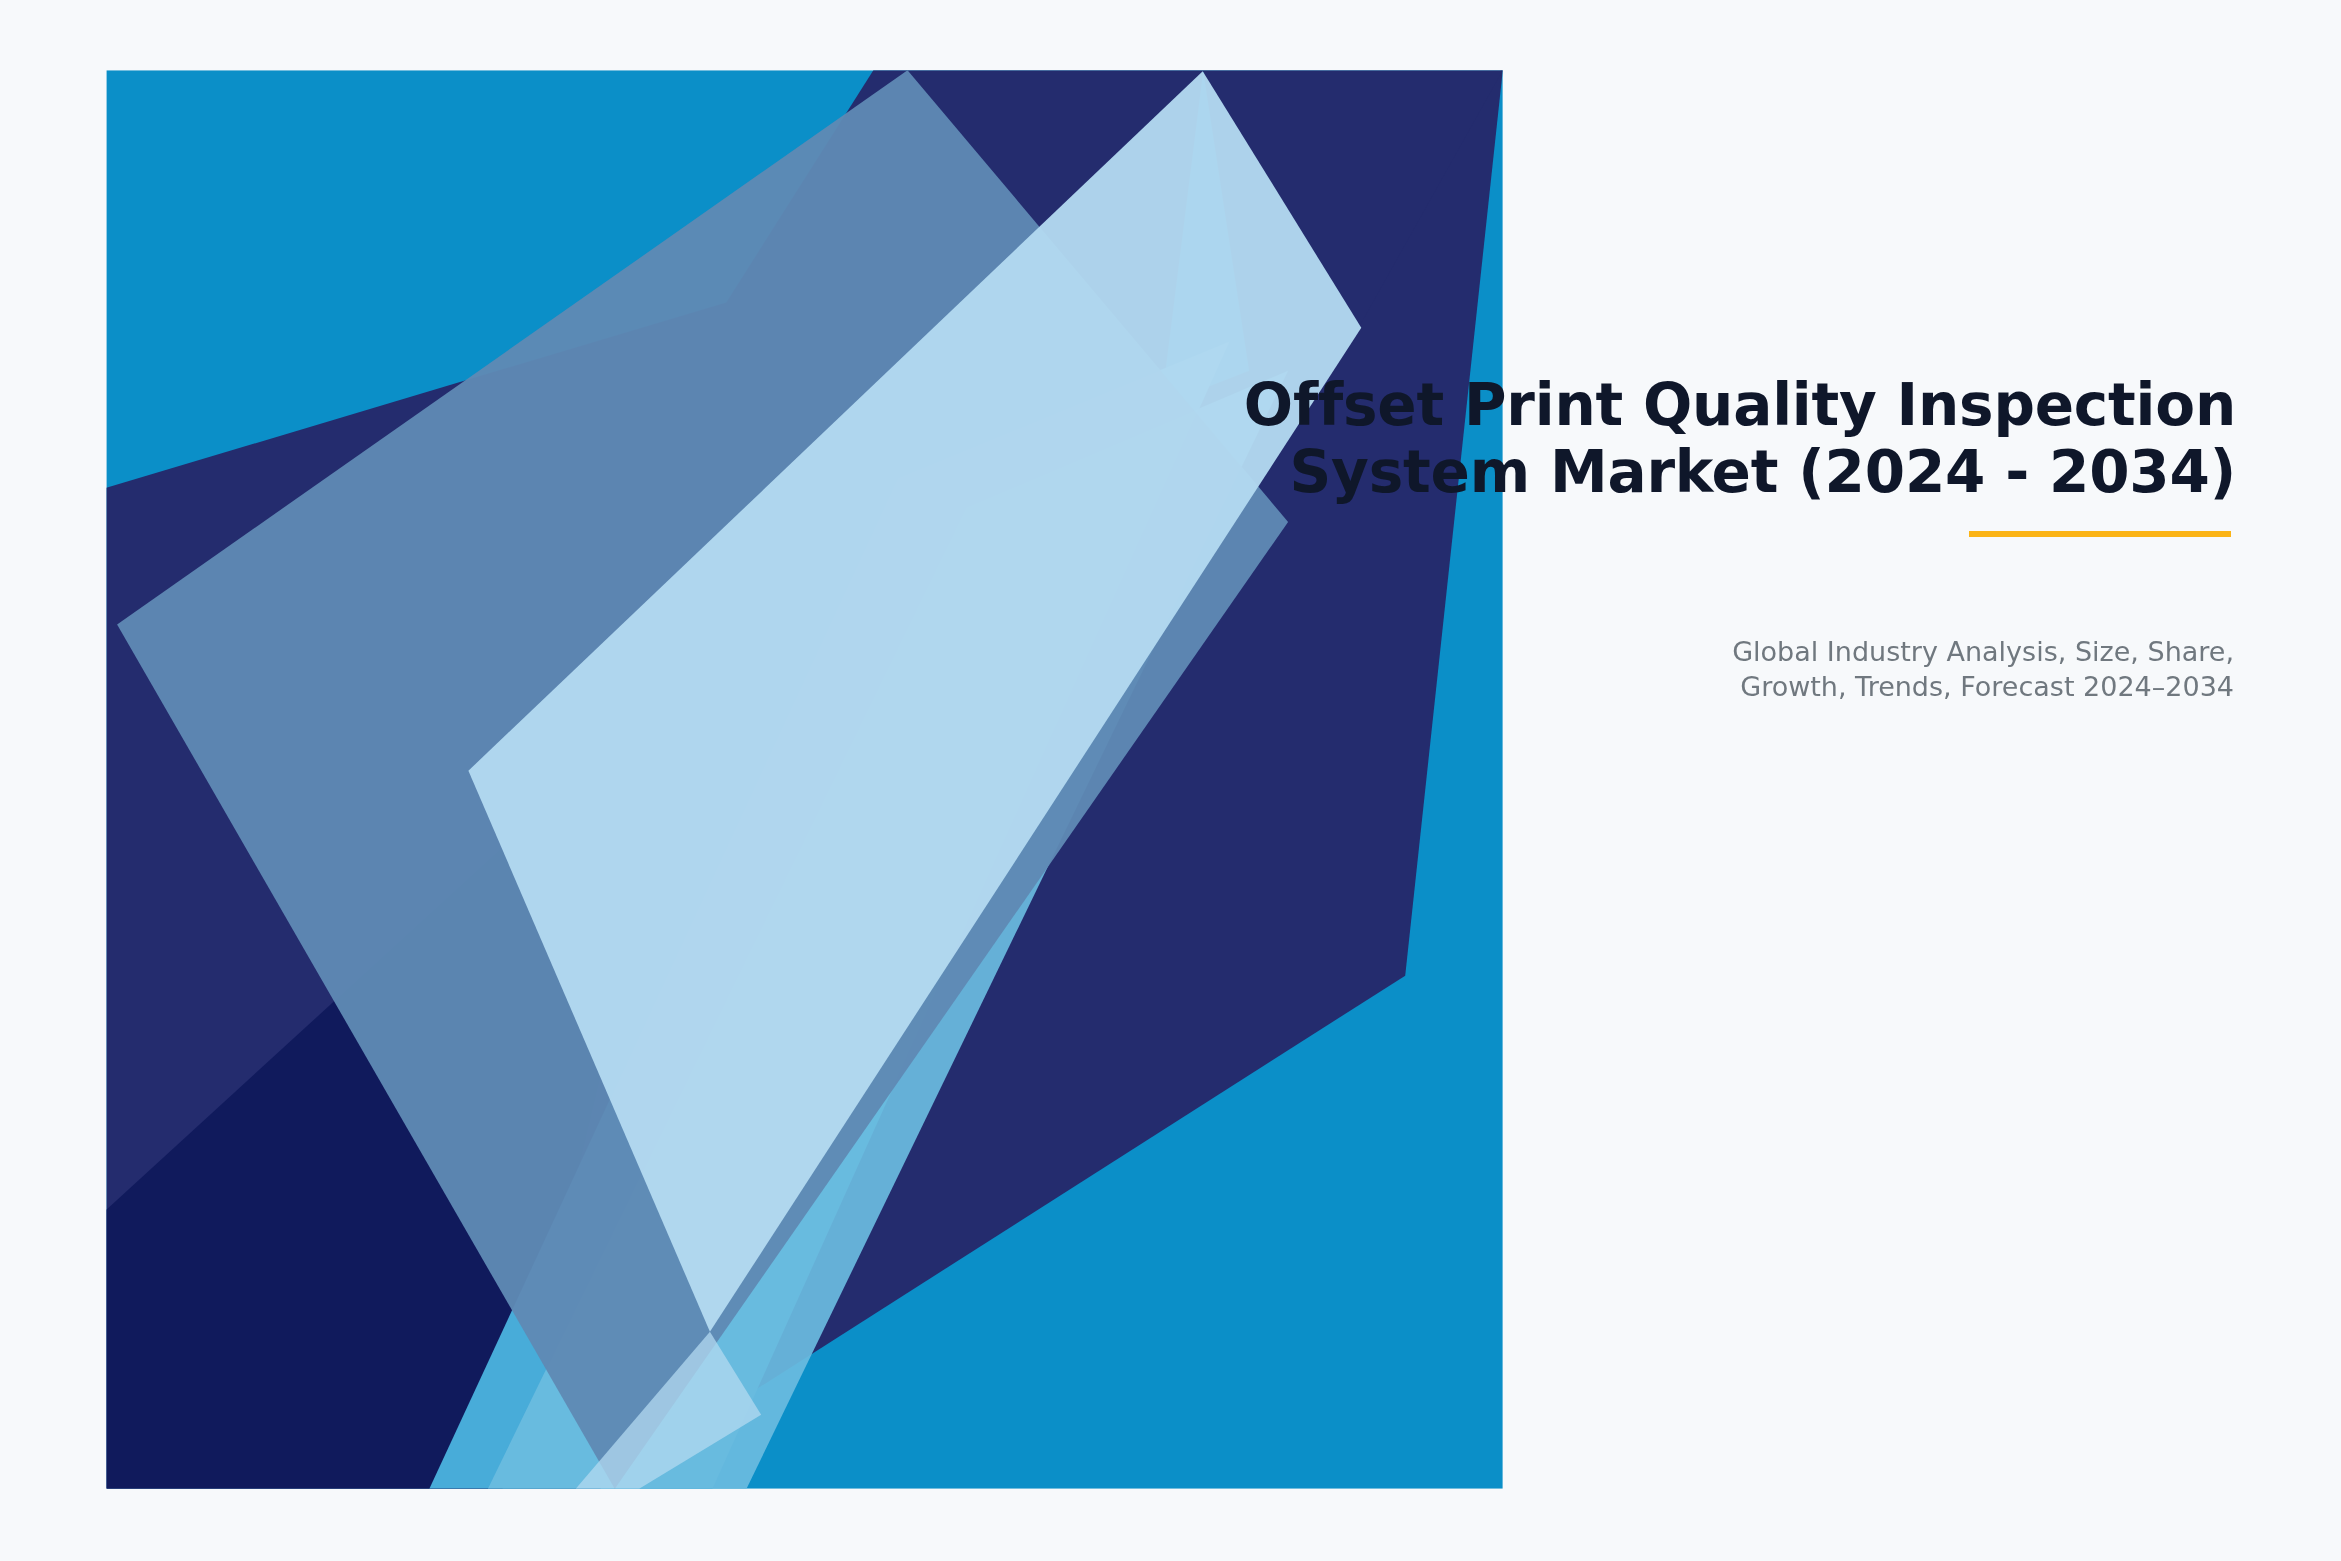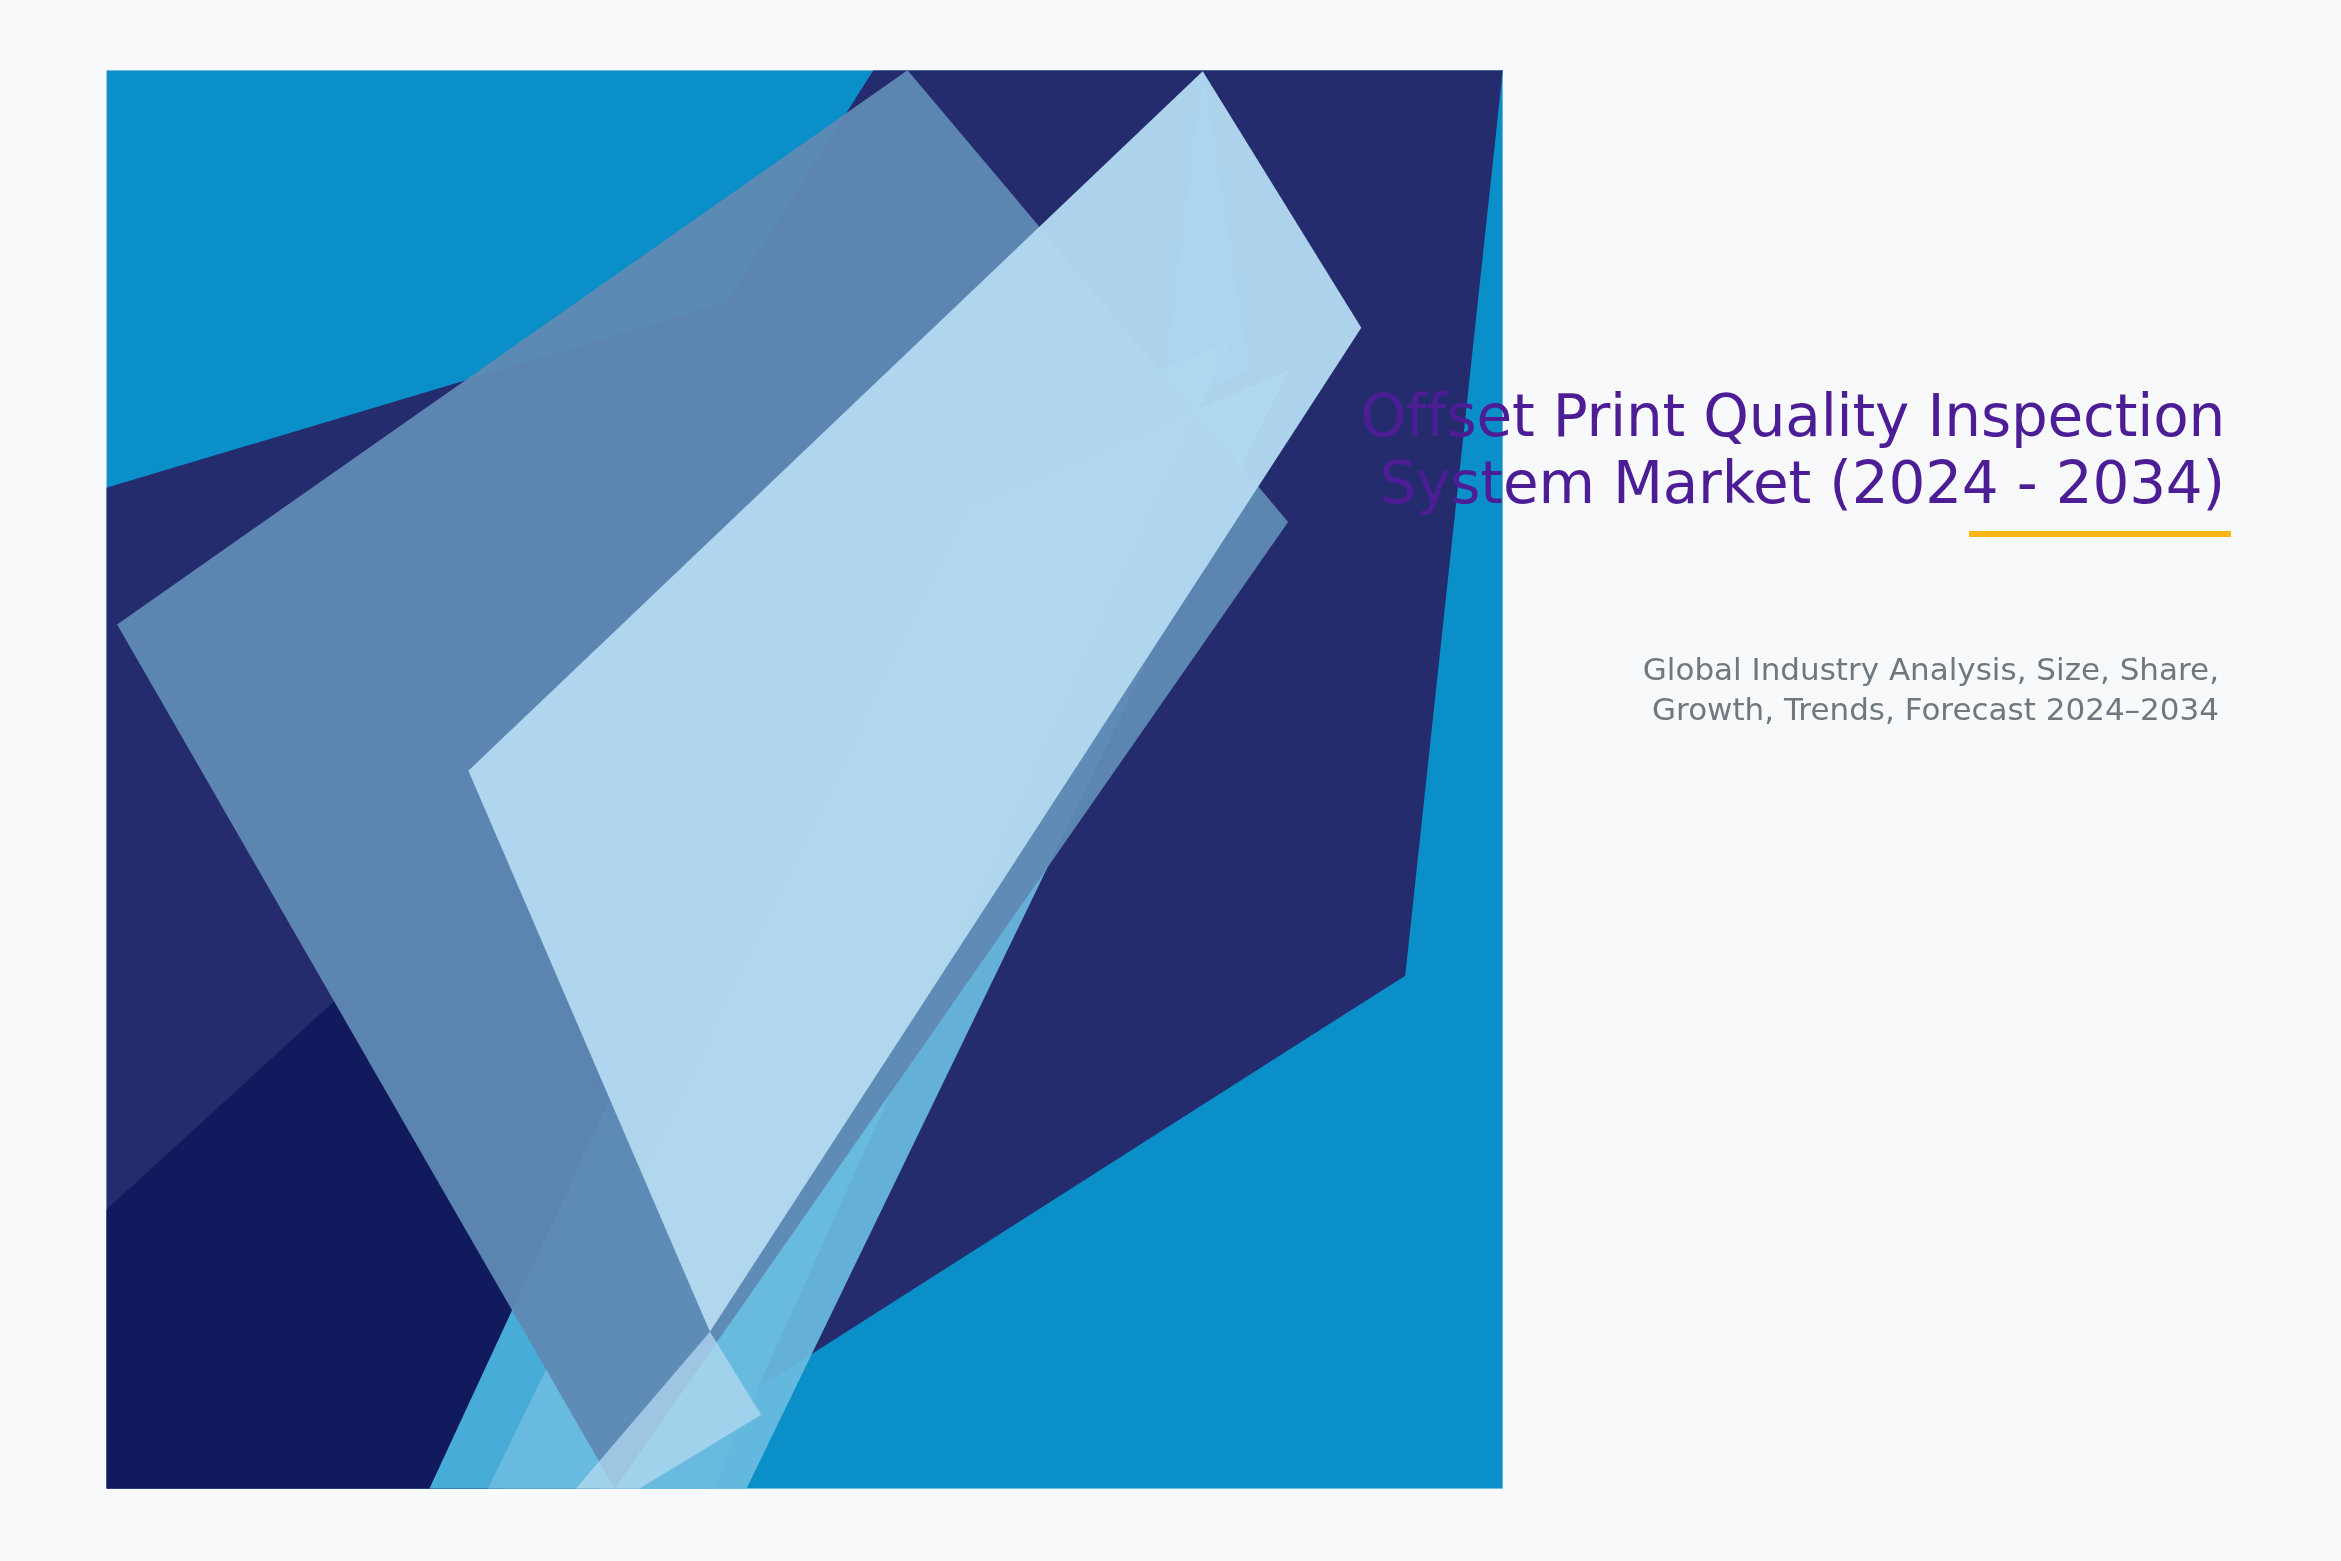"Offset Print Quality Inspection" #page-title { color: #4c1d95 -> #0f172a; font-weight: 400 -> 700; margin: 12px -> 1px }
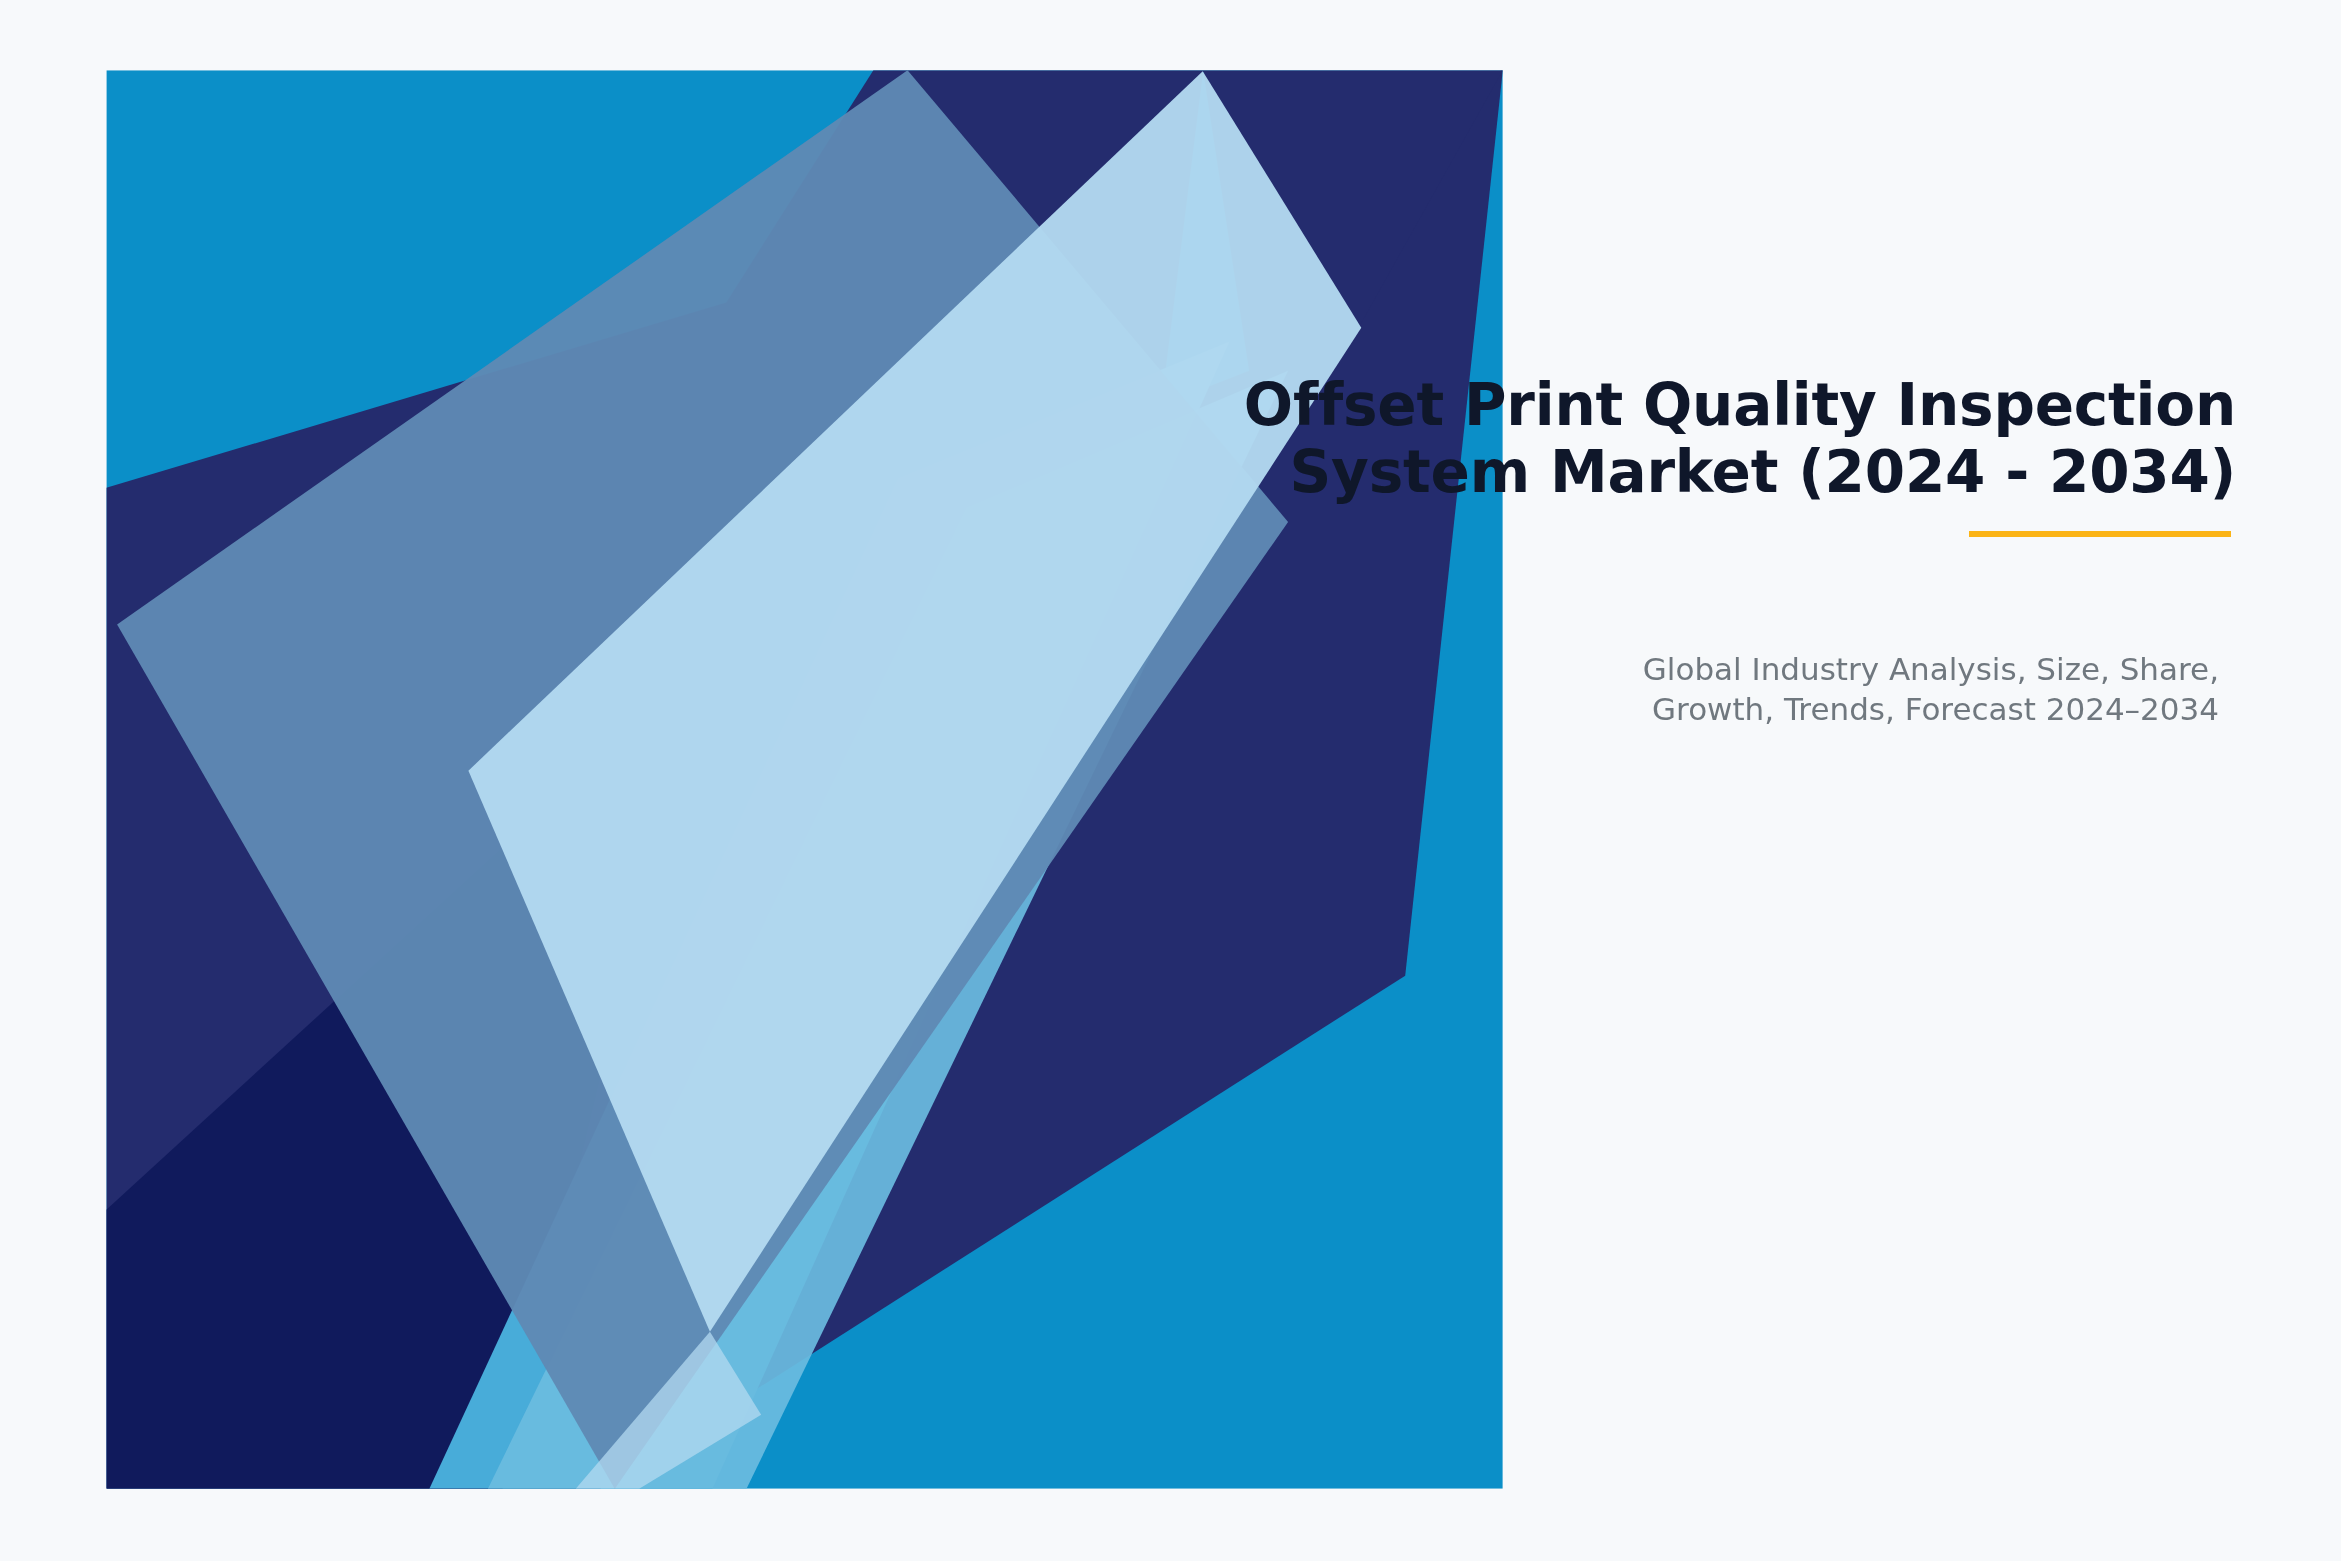"Global Industry Analysis, Size, Share," #page-subtitle { font-size: 31px -> 27px; margin: 15px -> 0 }
